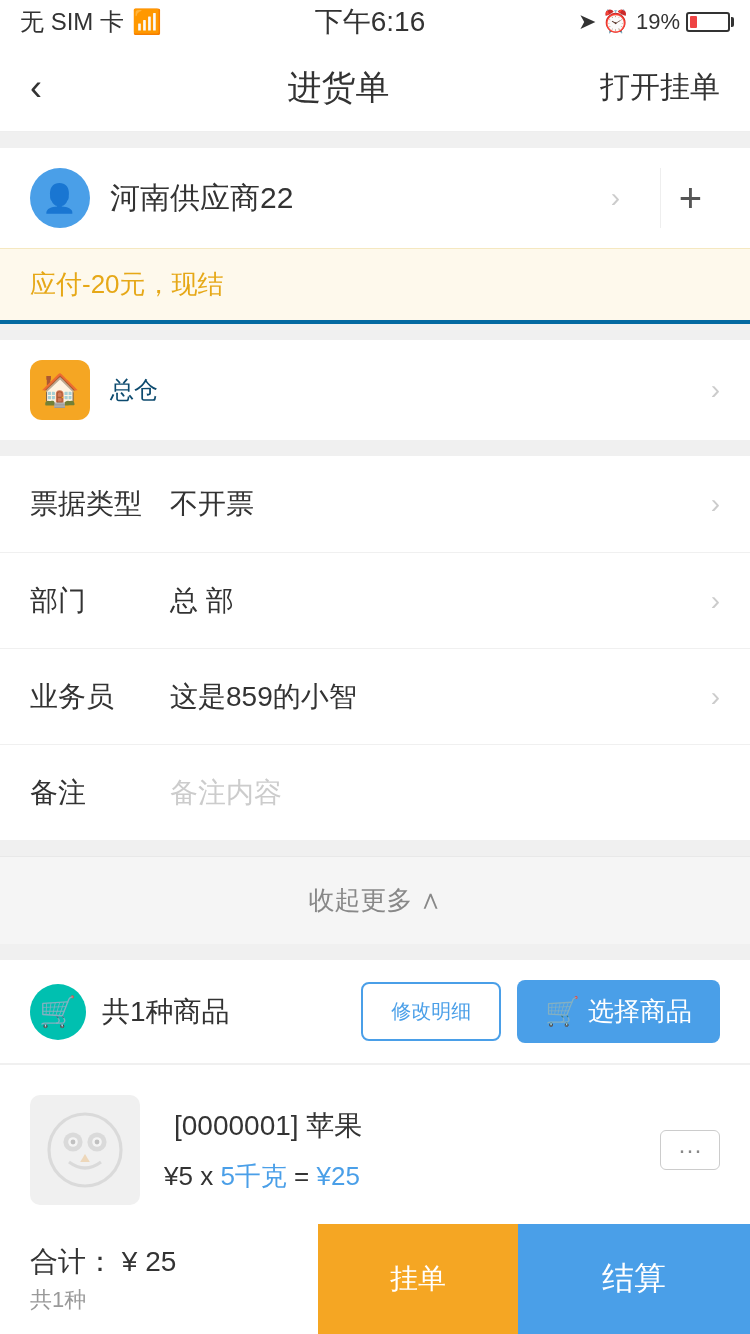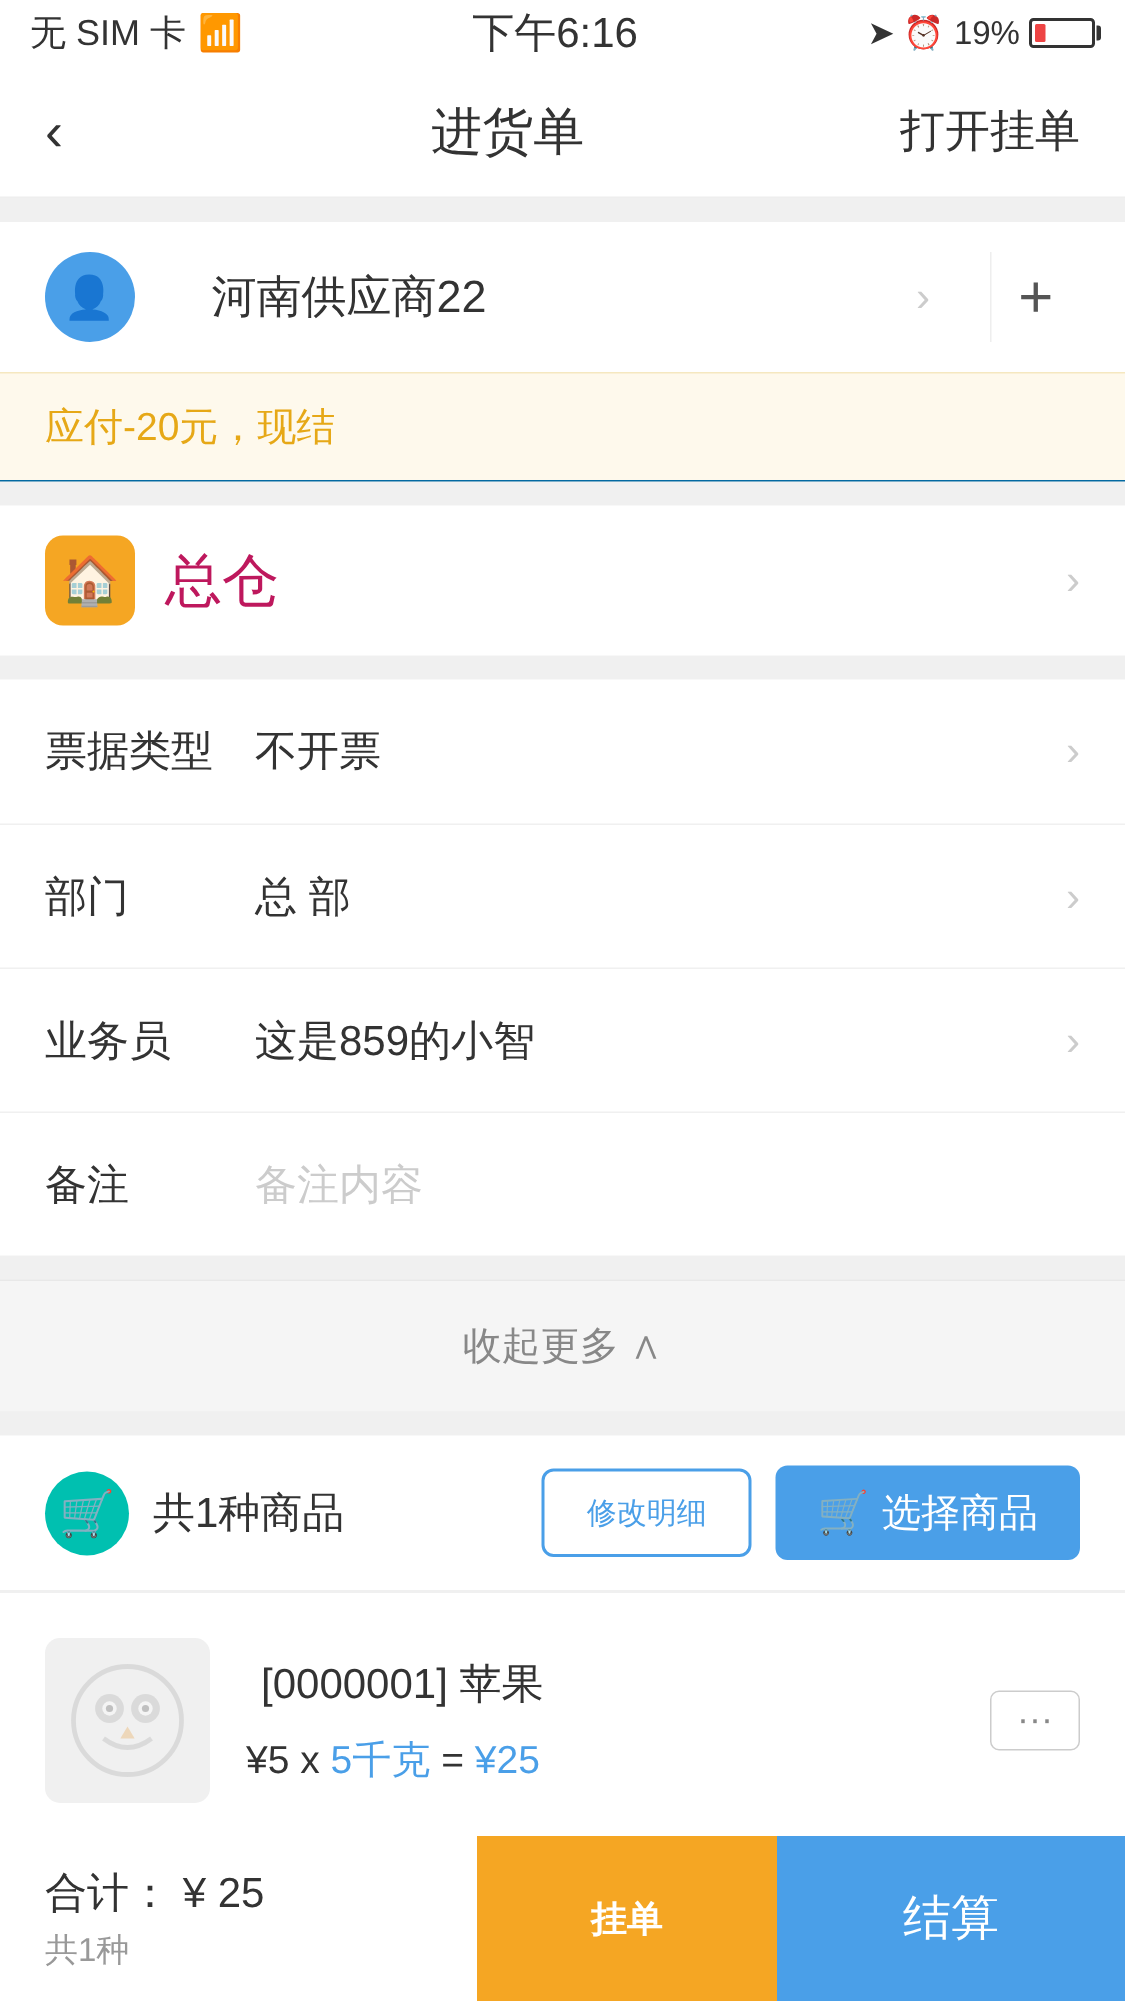"河南供应商22" .supplier-name { margin-left: 31px -> none }
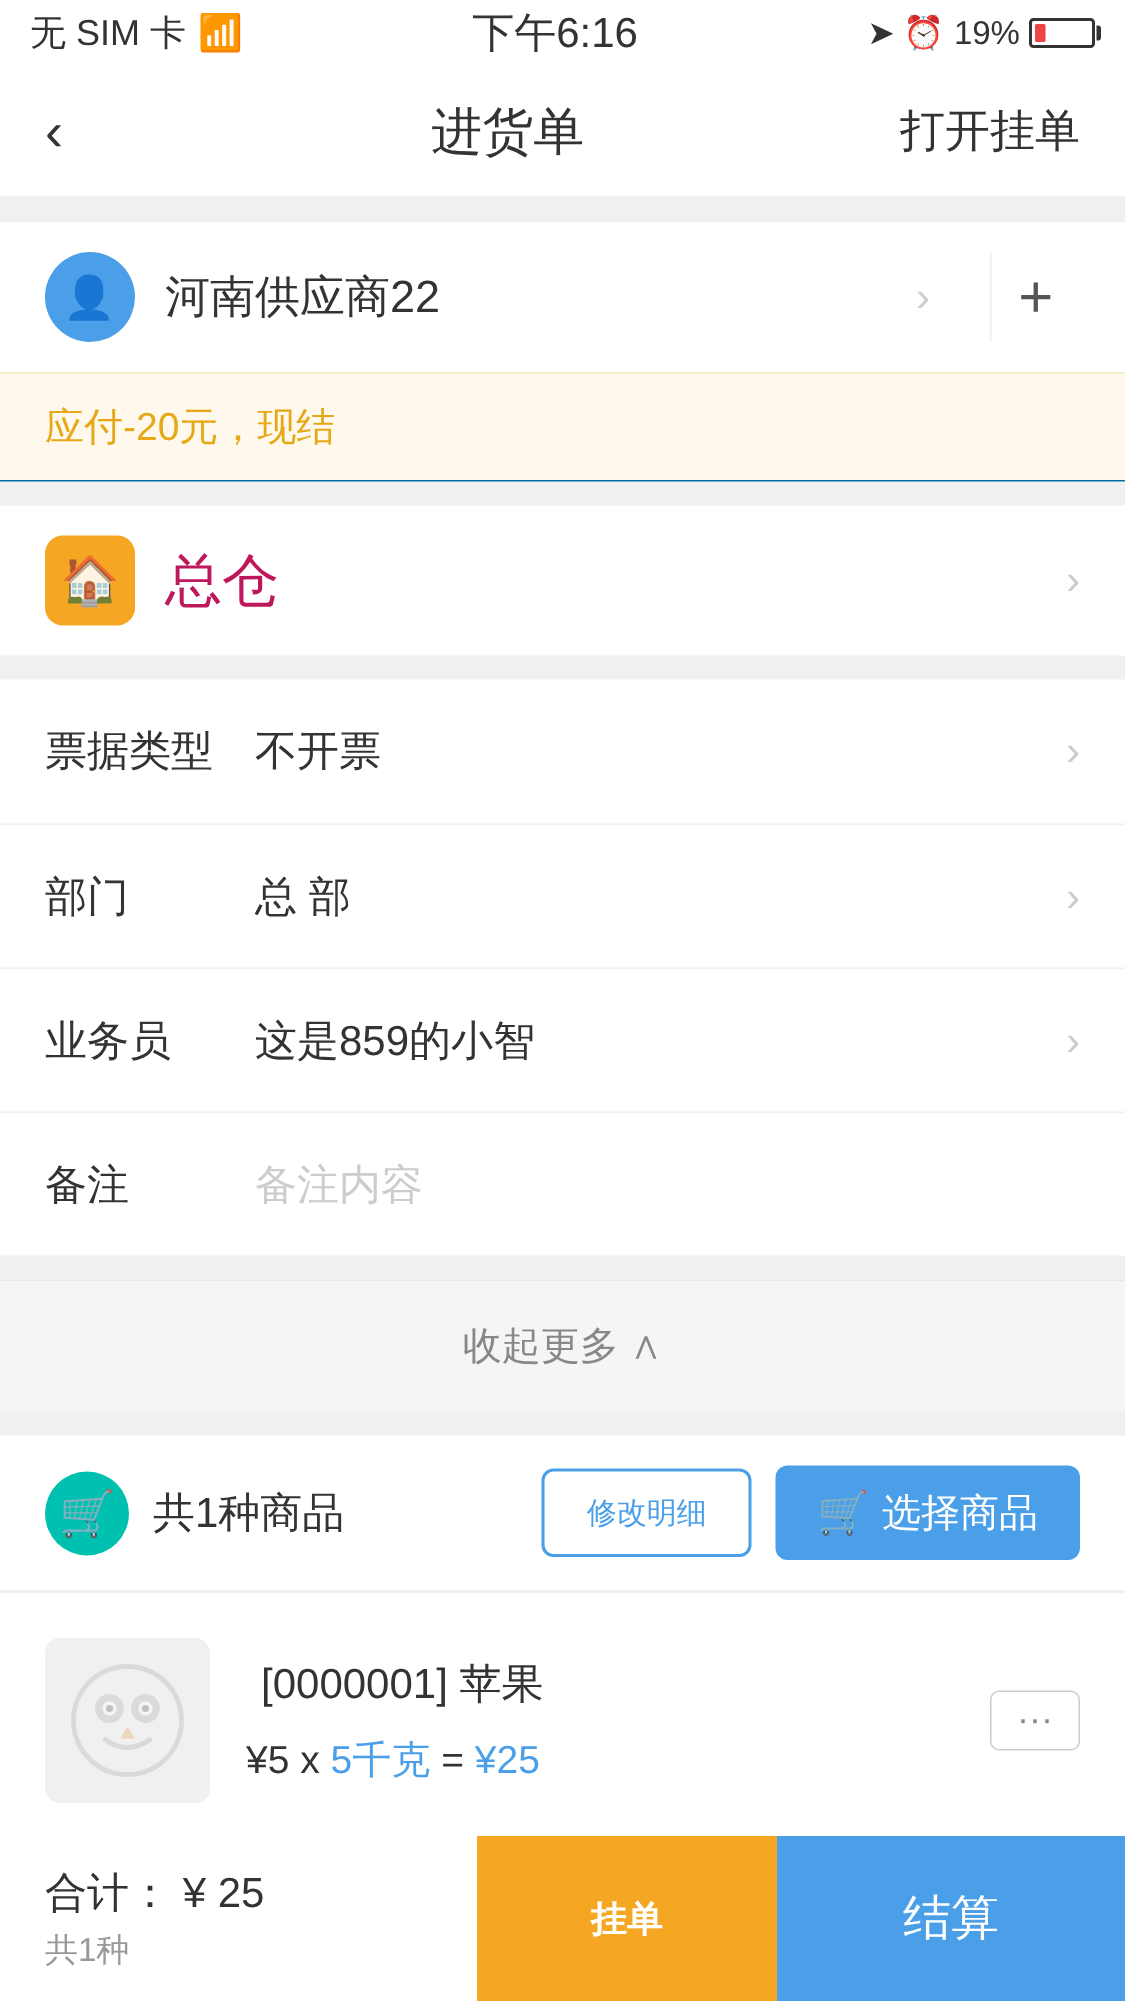"应付-20元，现结" .notice-banner { border-bottom: 1px solid #0369a1 -> 4px solid #0369a1 }
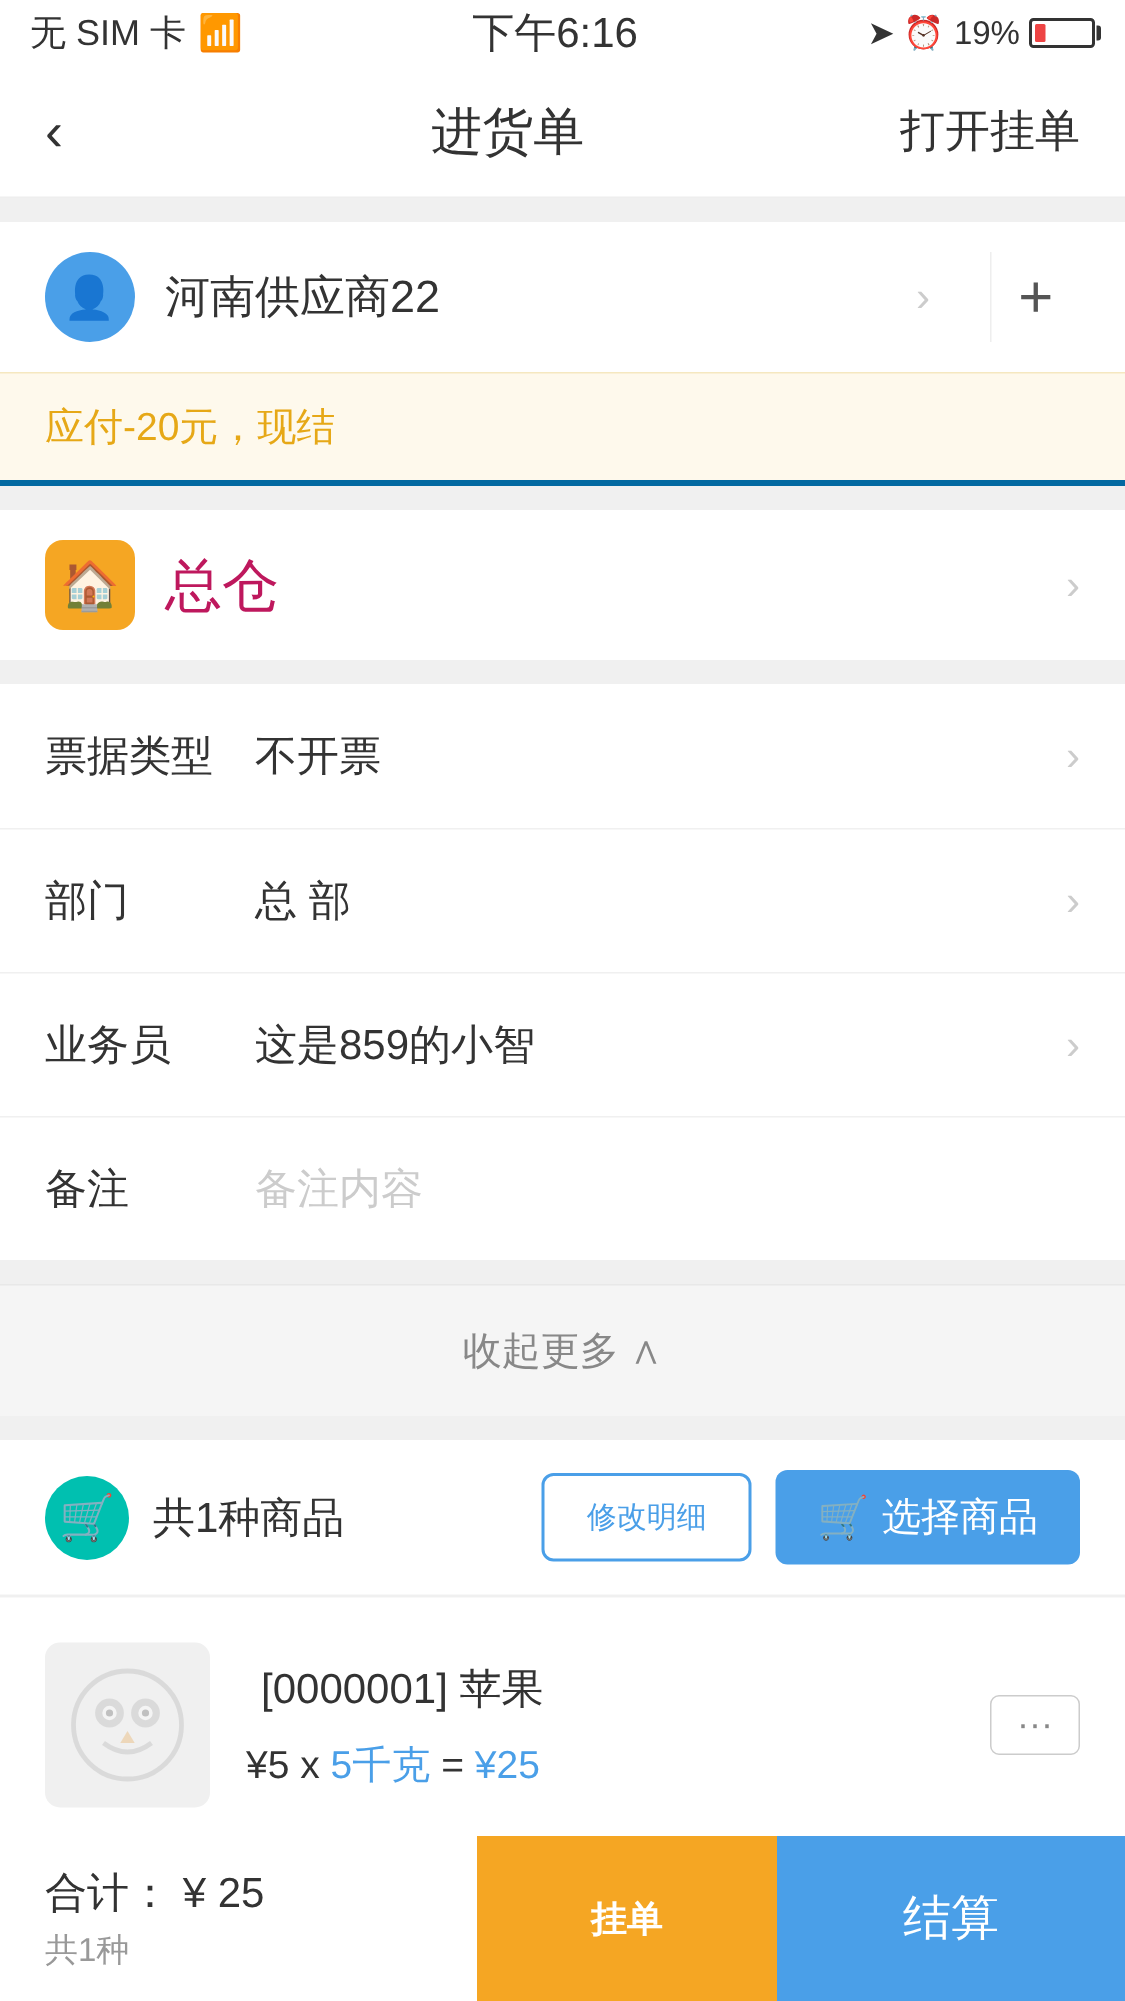"总仓" .warehouse-name { color: #be185d -> #0c4a6e; font-size: 38px -> 24px }
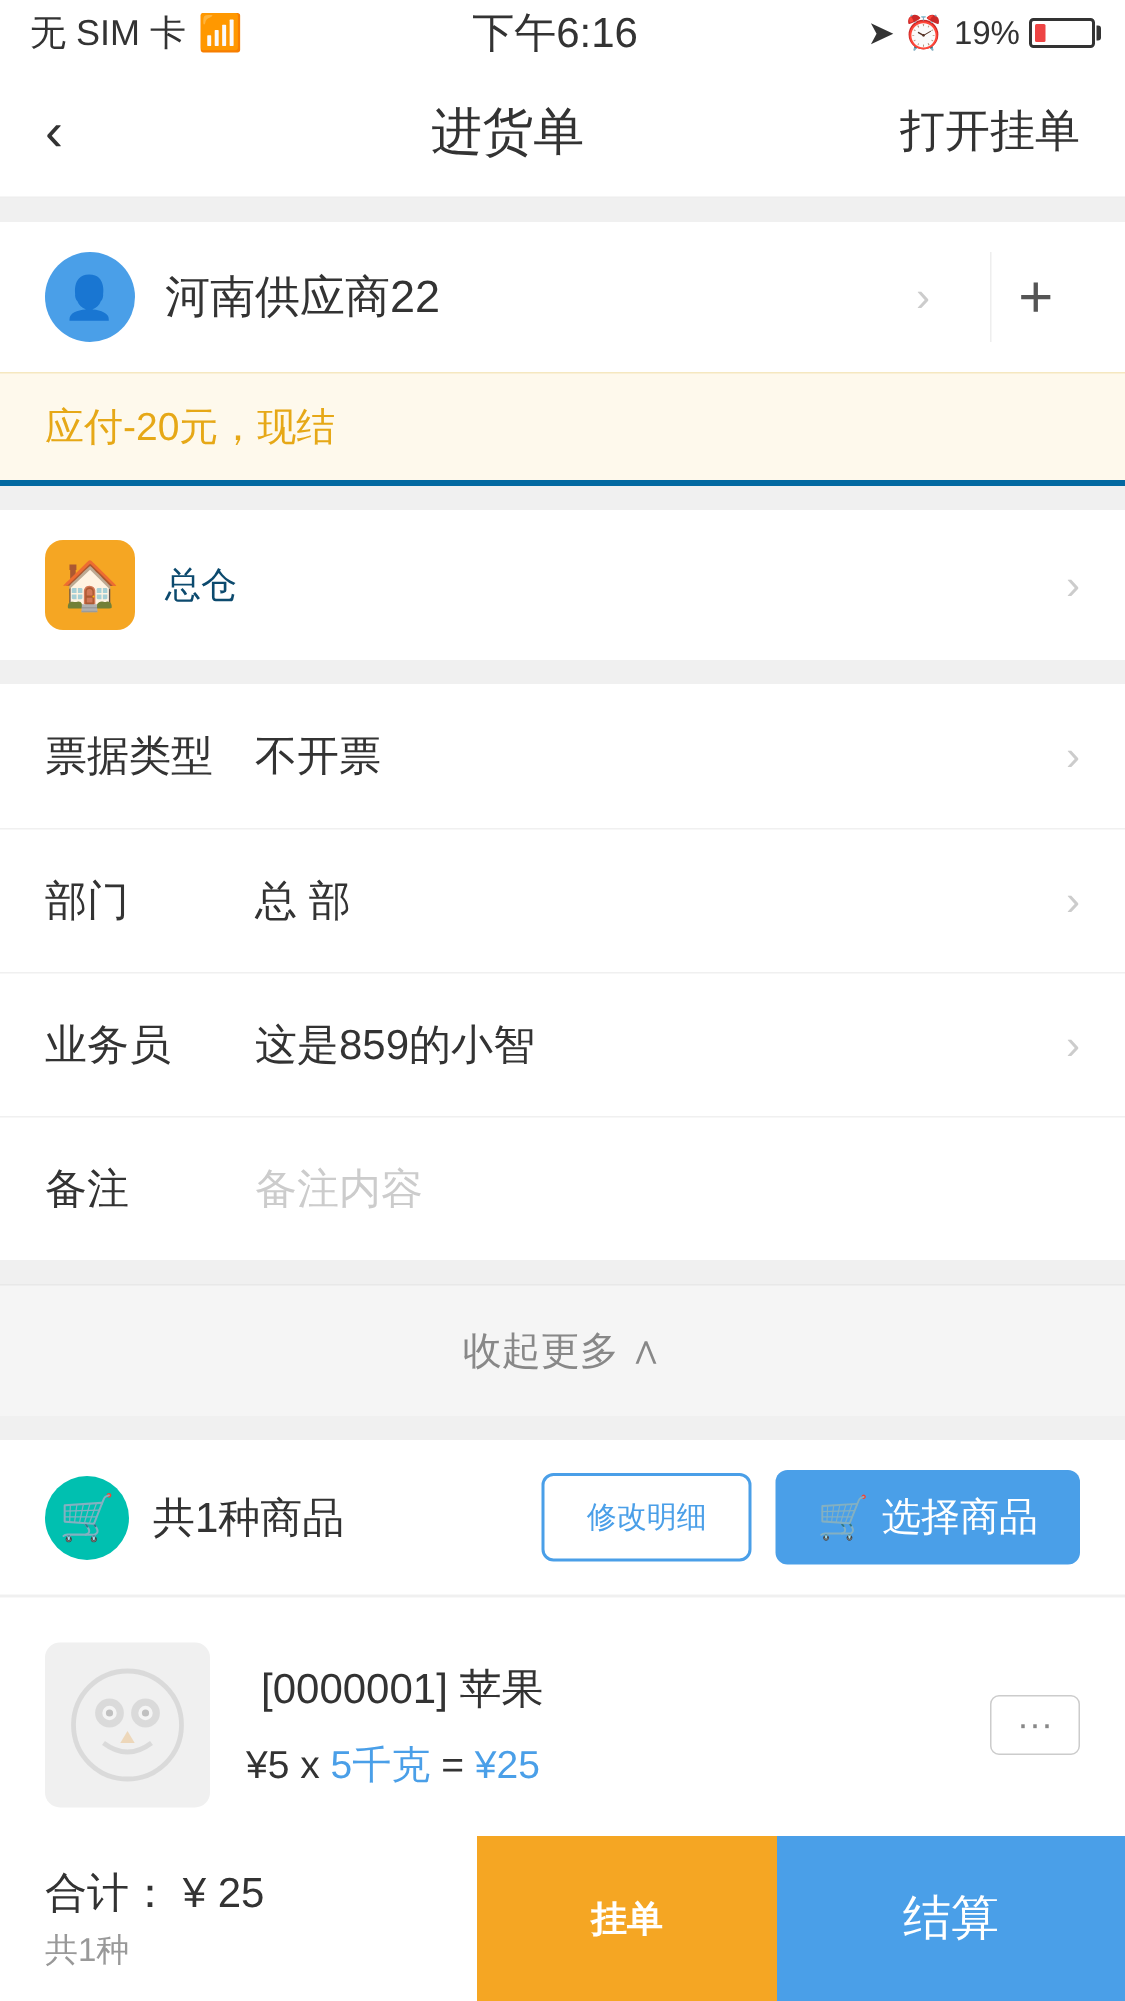"挂单" .btn-hang { font-size: 24px -> 28px; font-weight: 700 -> 400 }
